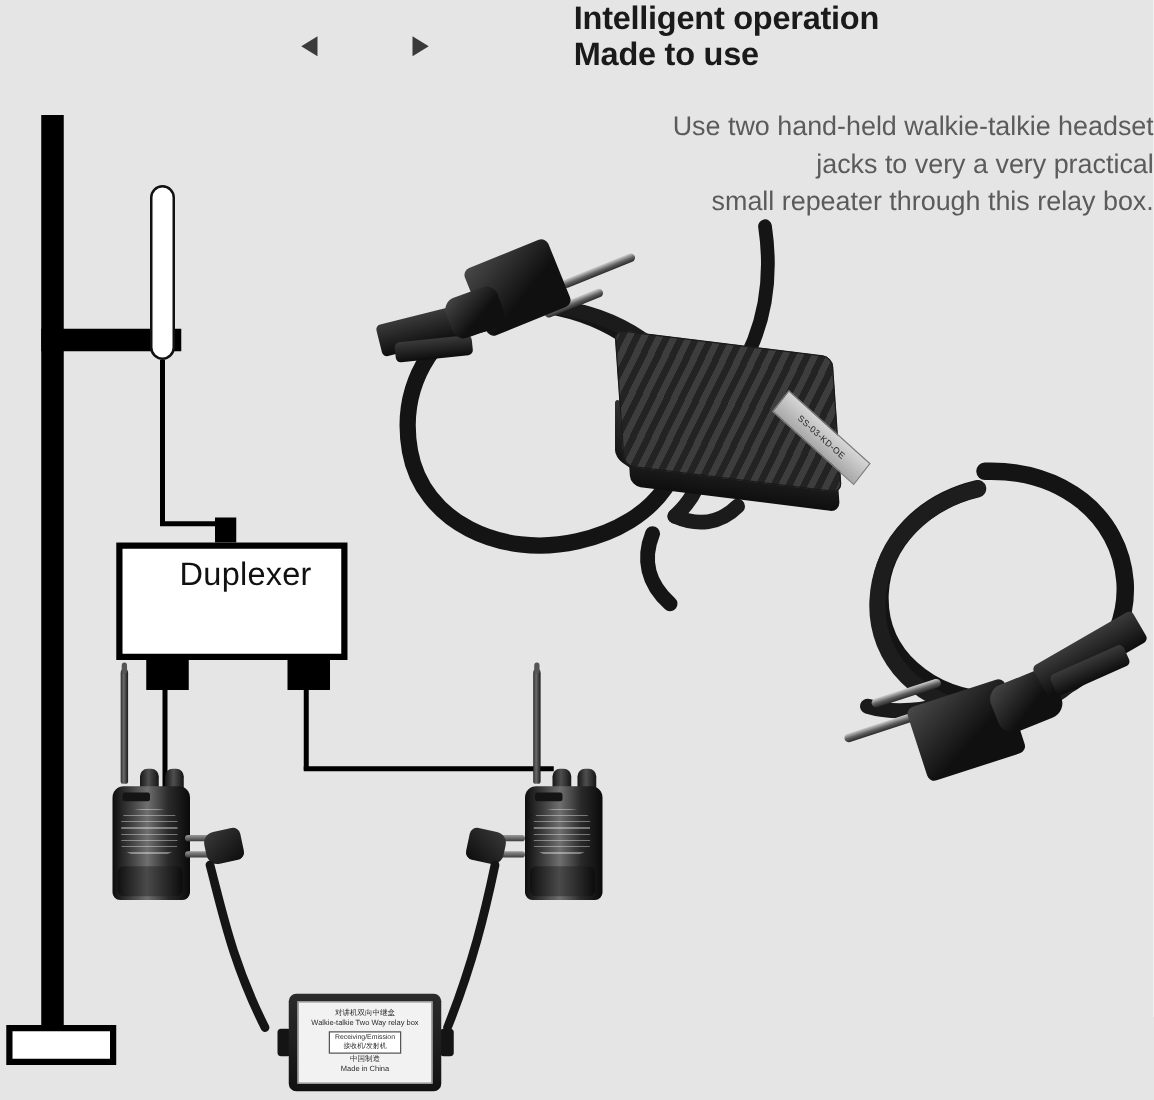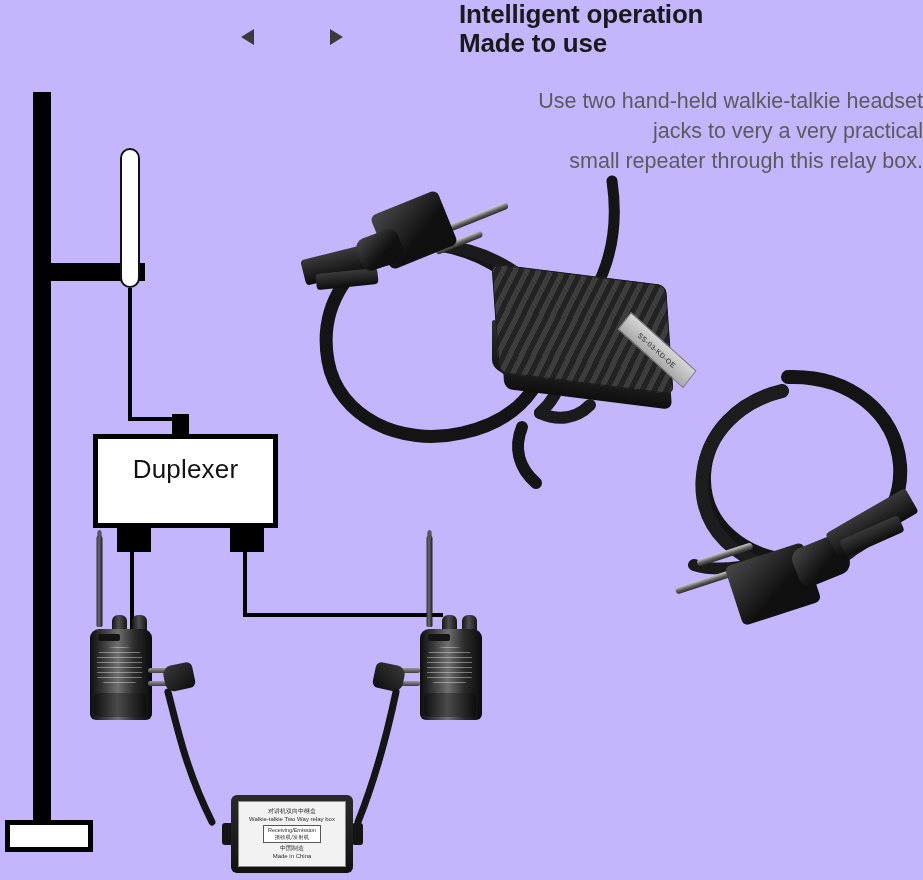"Intelligent operation" #page { background: #c4b5fd -> #e5e5e5 }
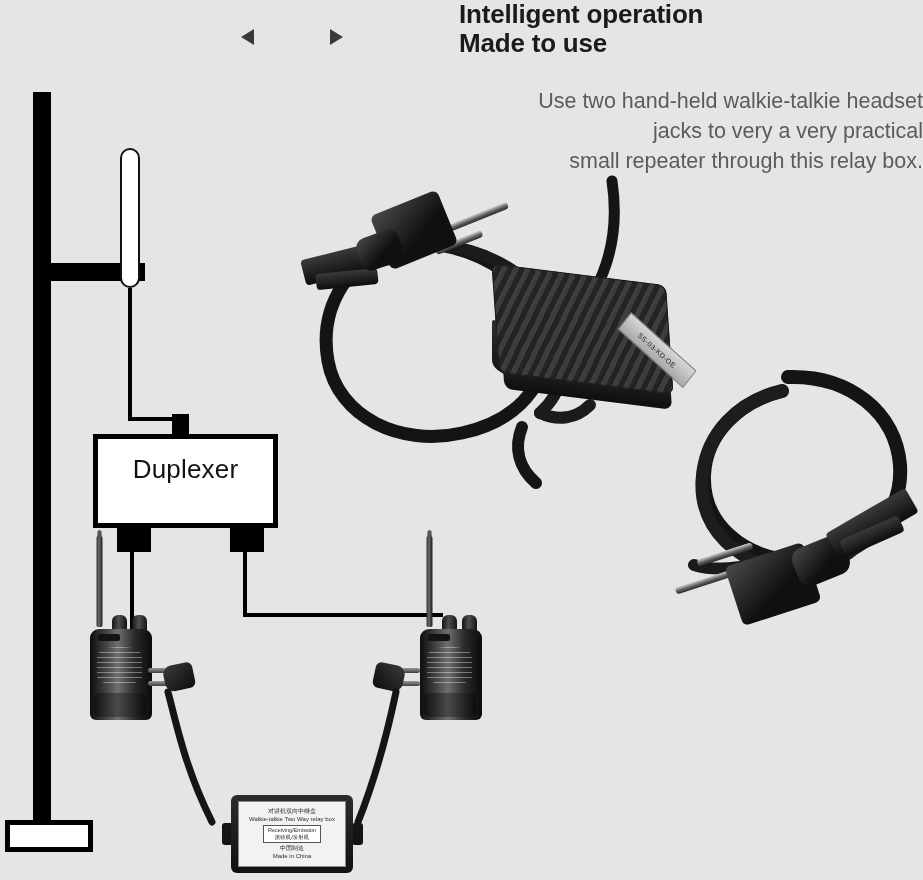"Duplexer" #duplexer-label { padding-left: none -> 11px; top: 434px -> 424px }
